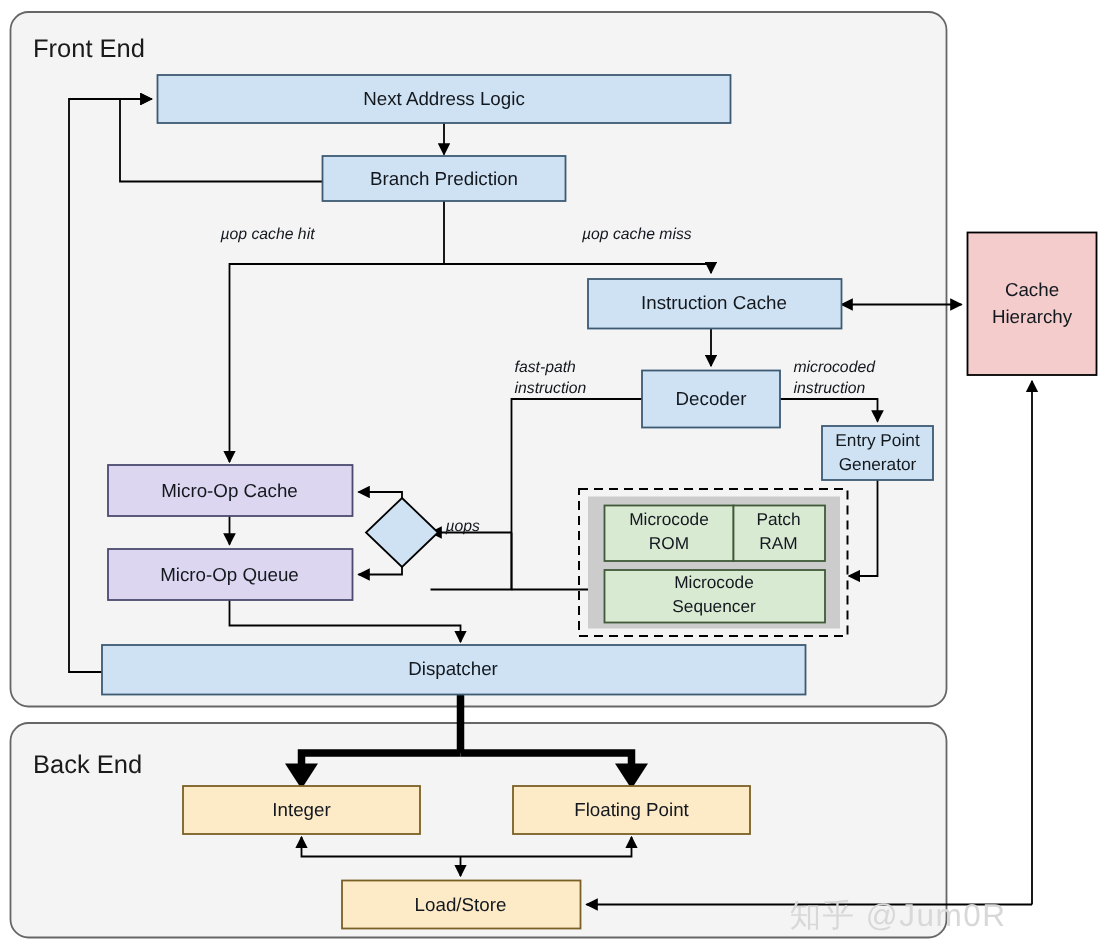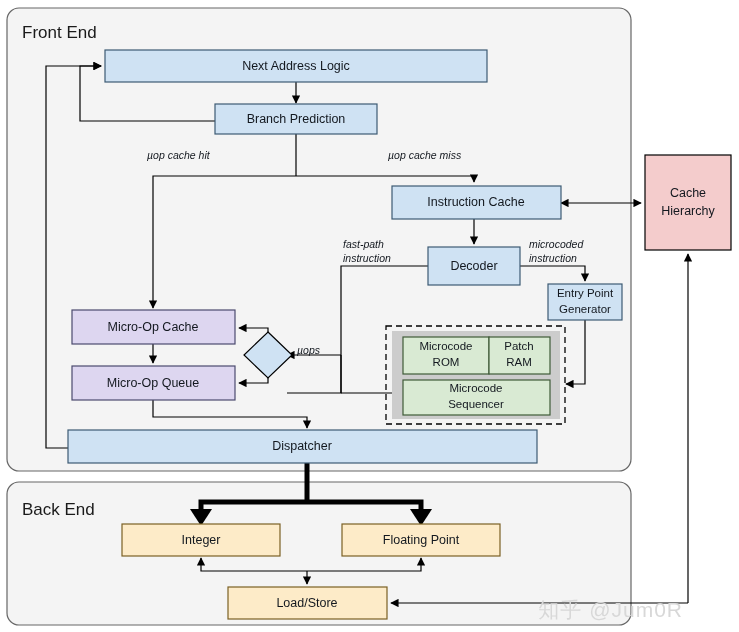"知乎 @Jum0R" .watermark { right: 4px -> 16px }
